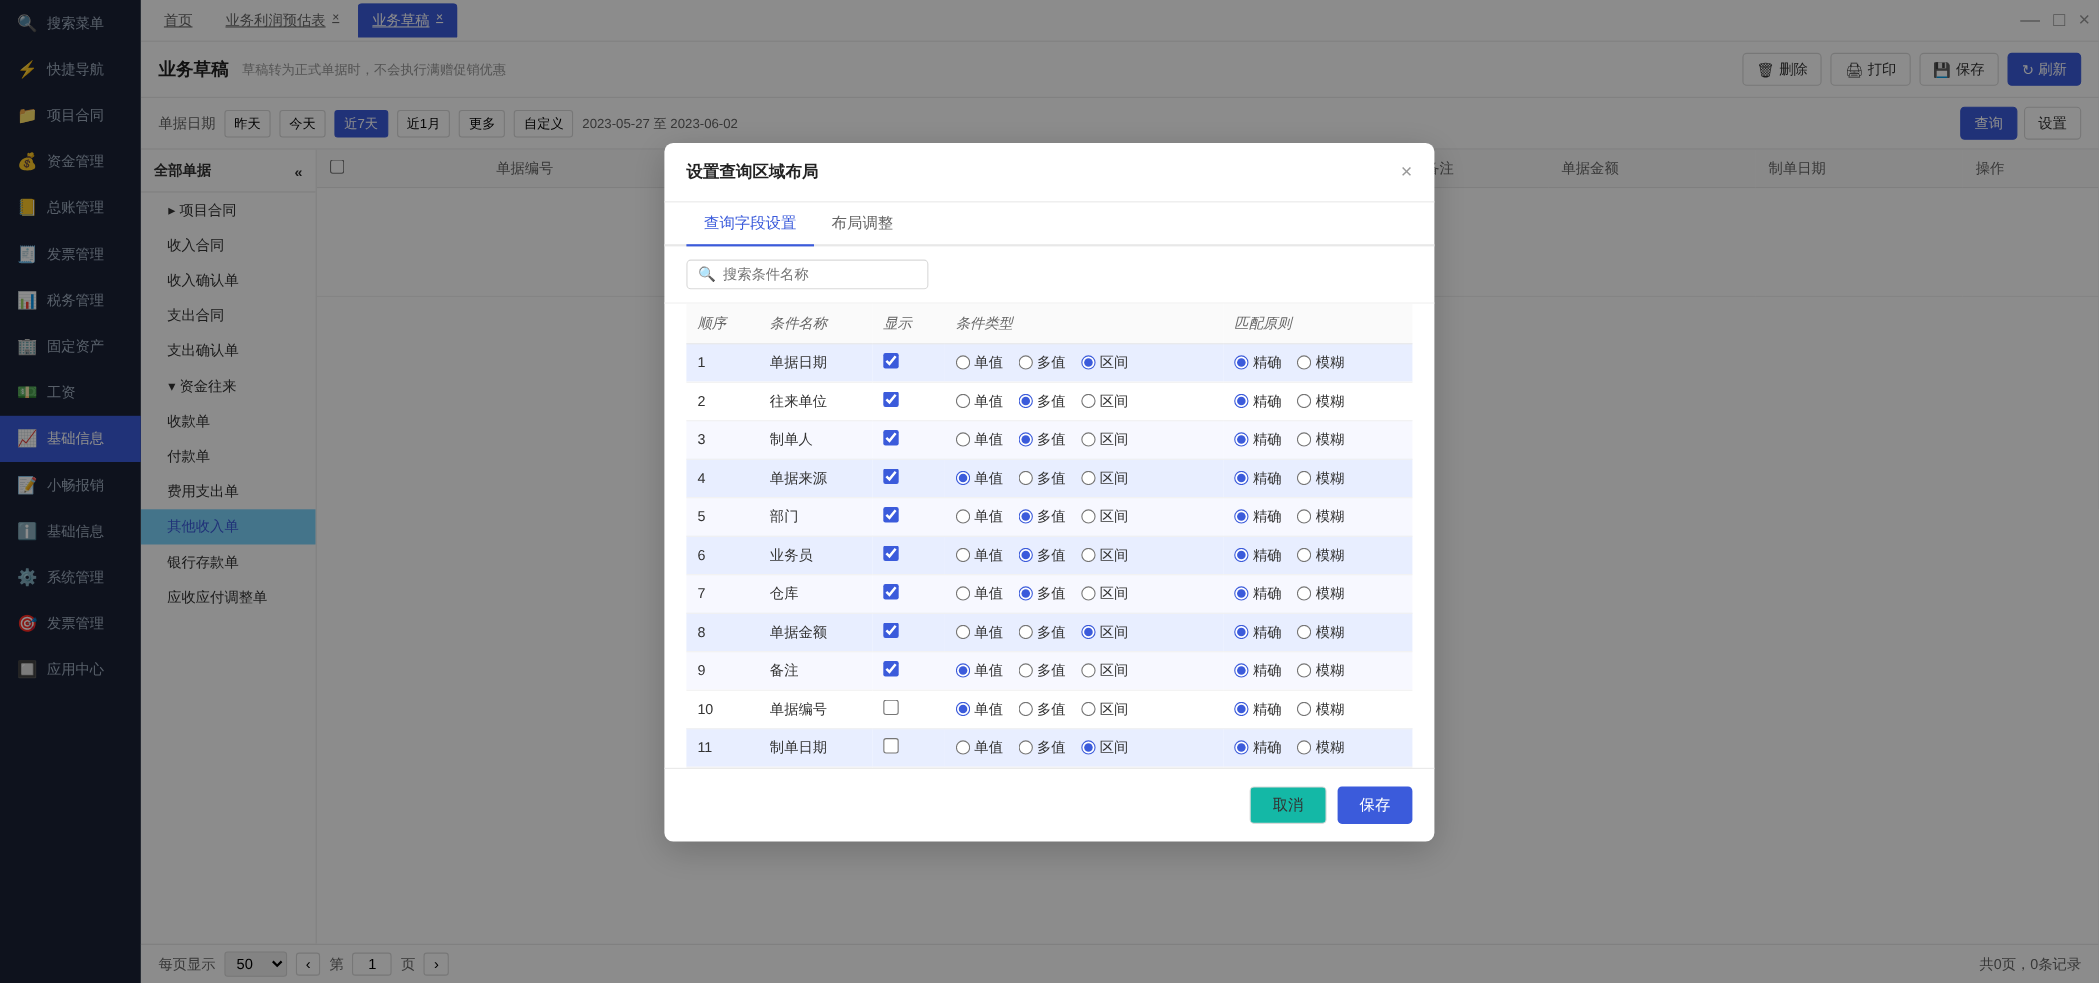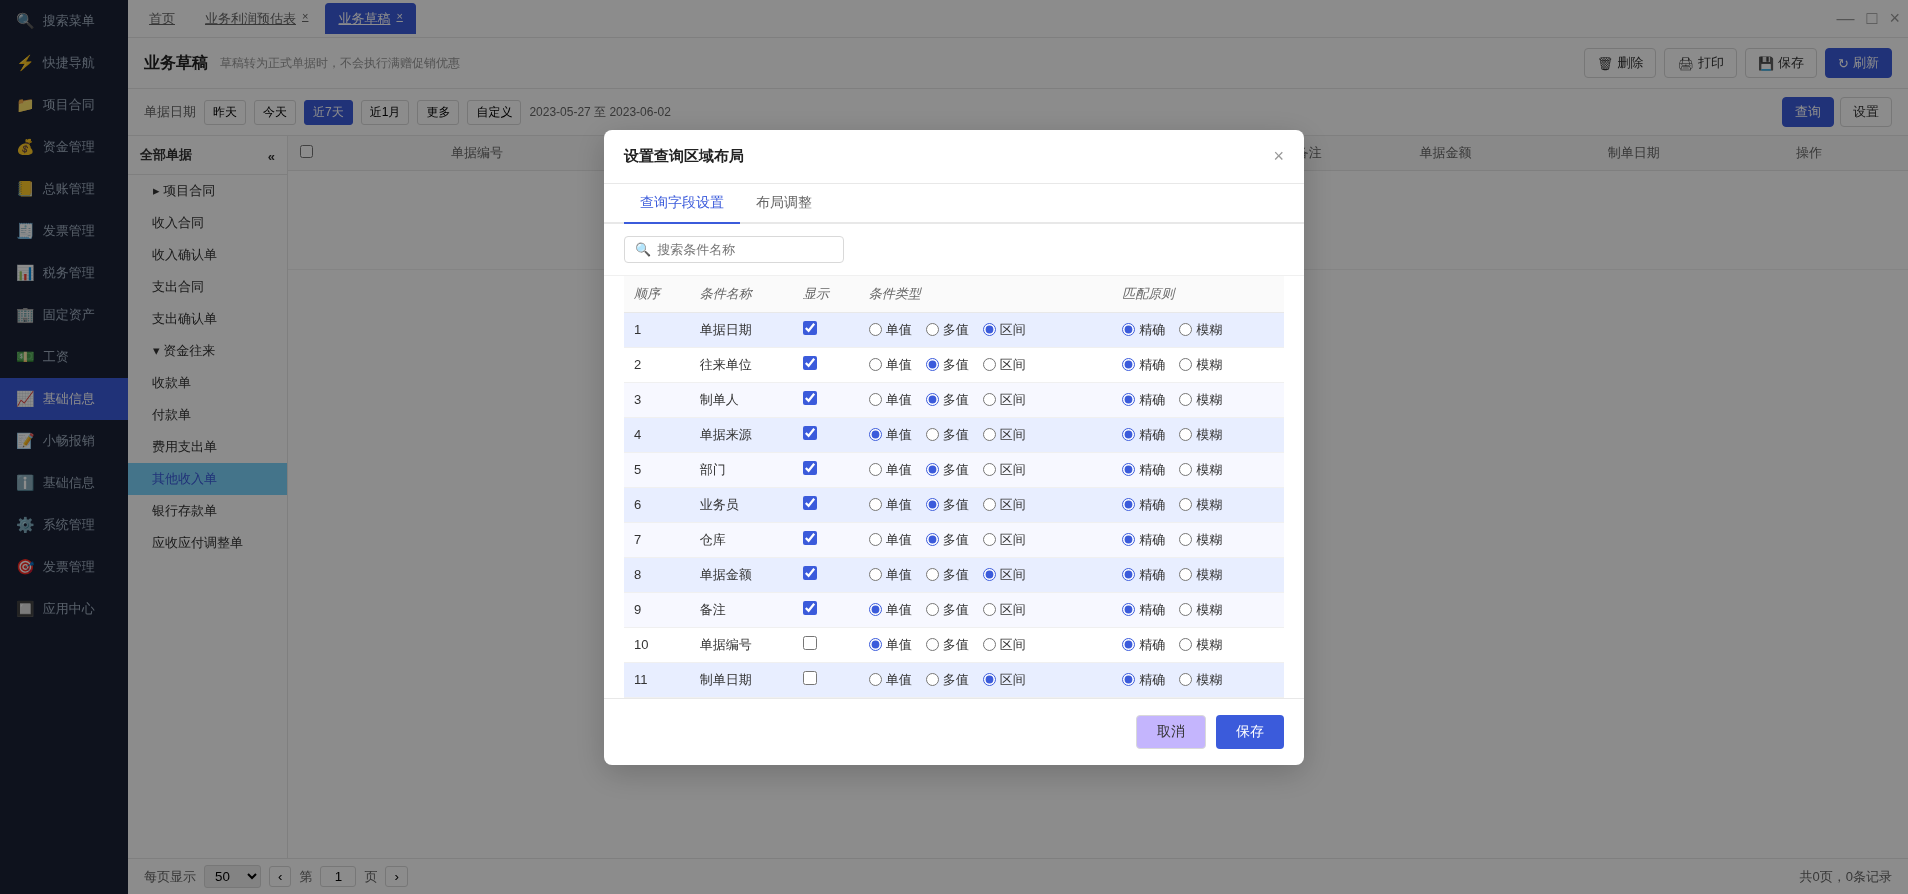"取消" .btn-cancel { background: #c4b5fd -> #14b8a6 }
